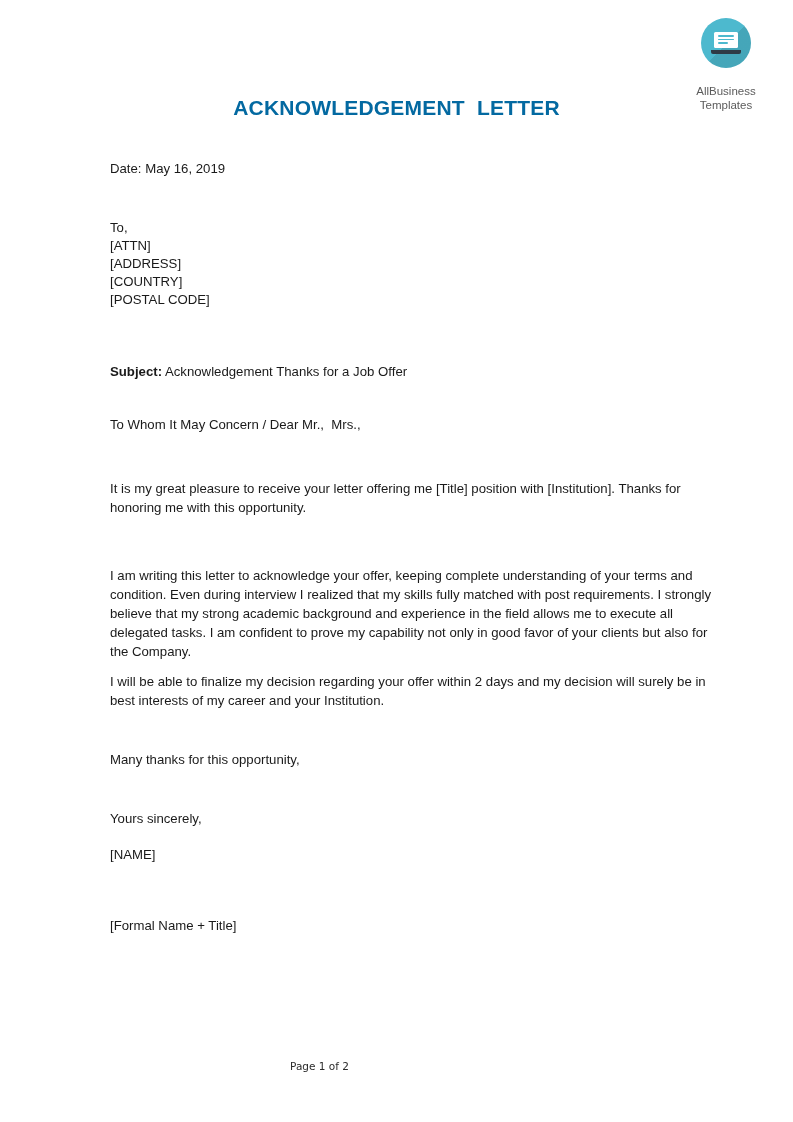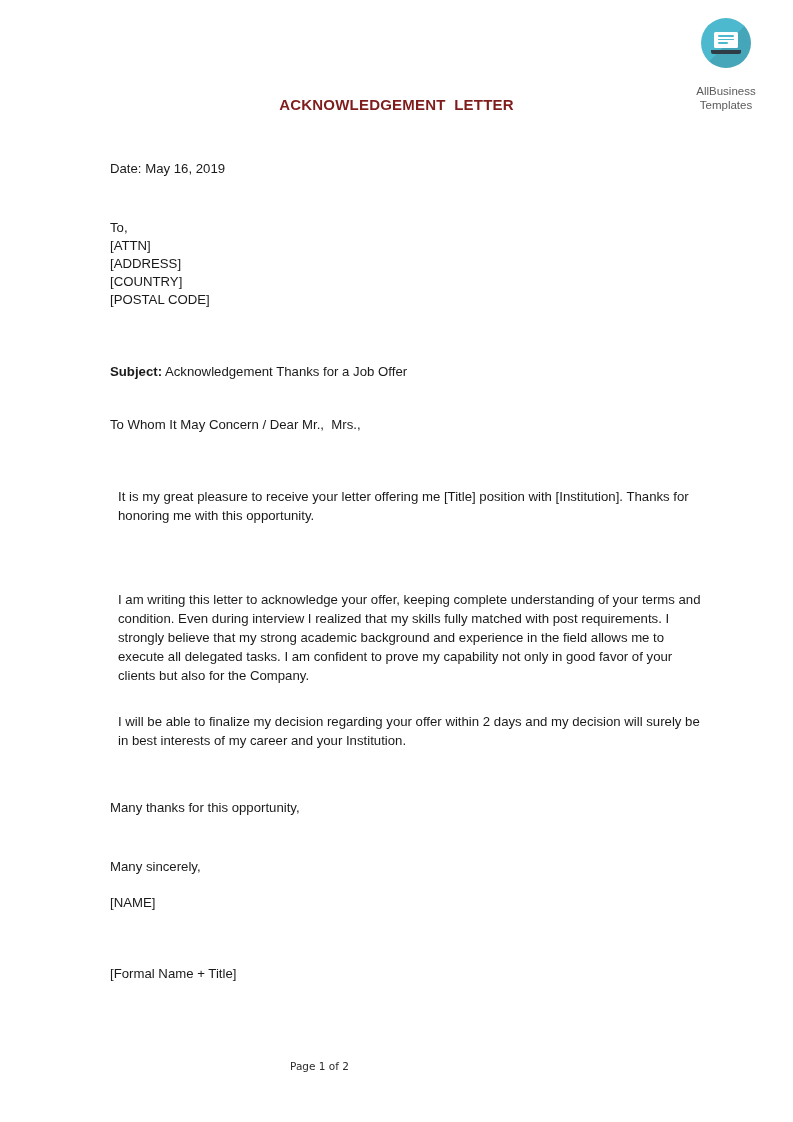"ACKNOWLEDGEMENT LETTER" .doc-title { color: #7f1d1d -> #0369a1; font-size: 15px -> 21px }
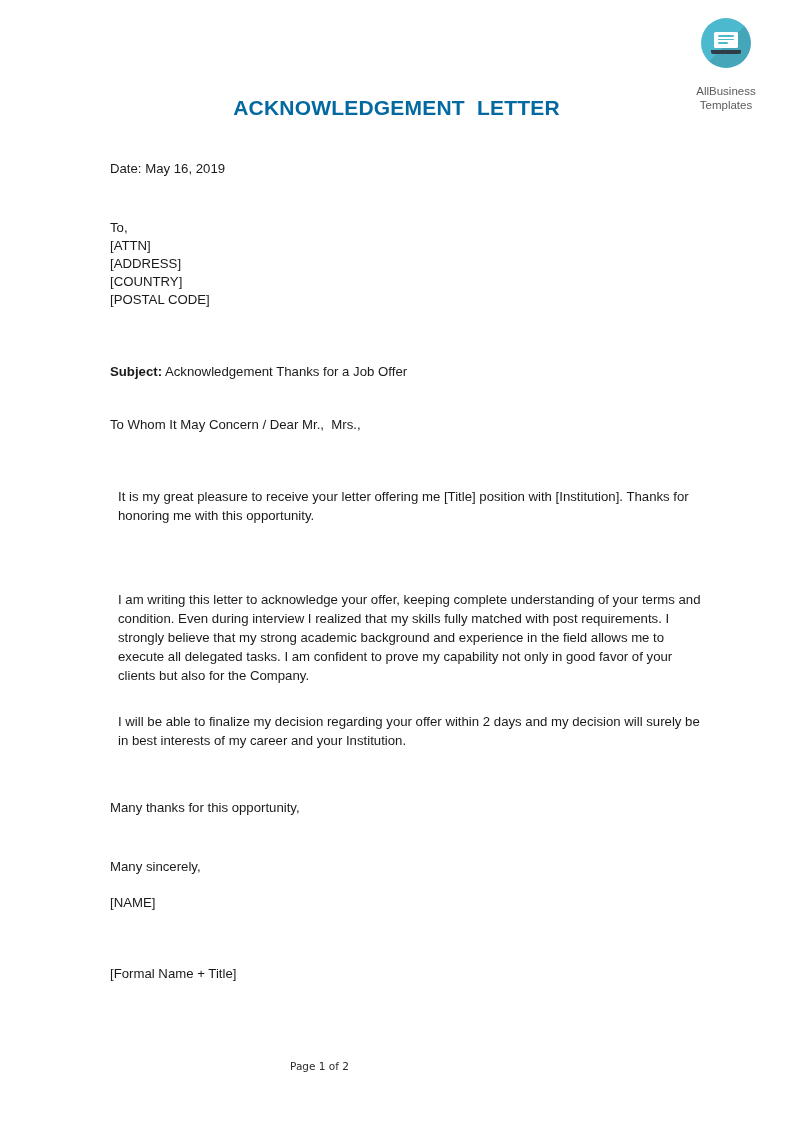"It is my great pleasure" .para { margin: 8px -> 0 }
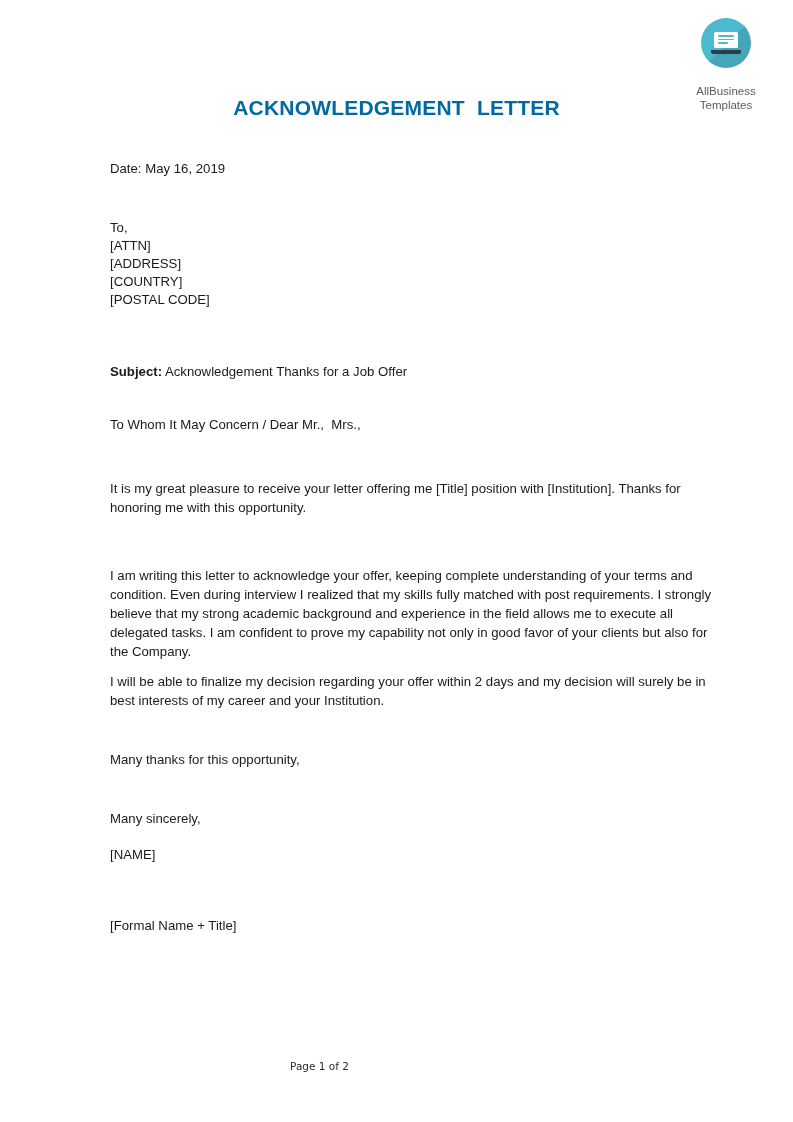"Many sincerely," div.line { text: Many -> Yours }
